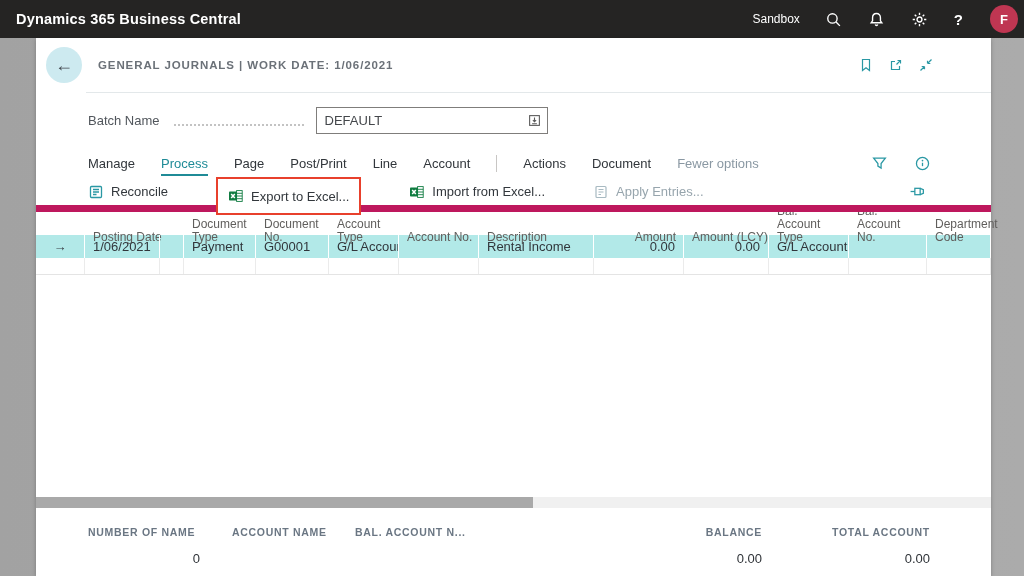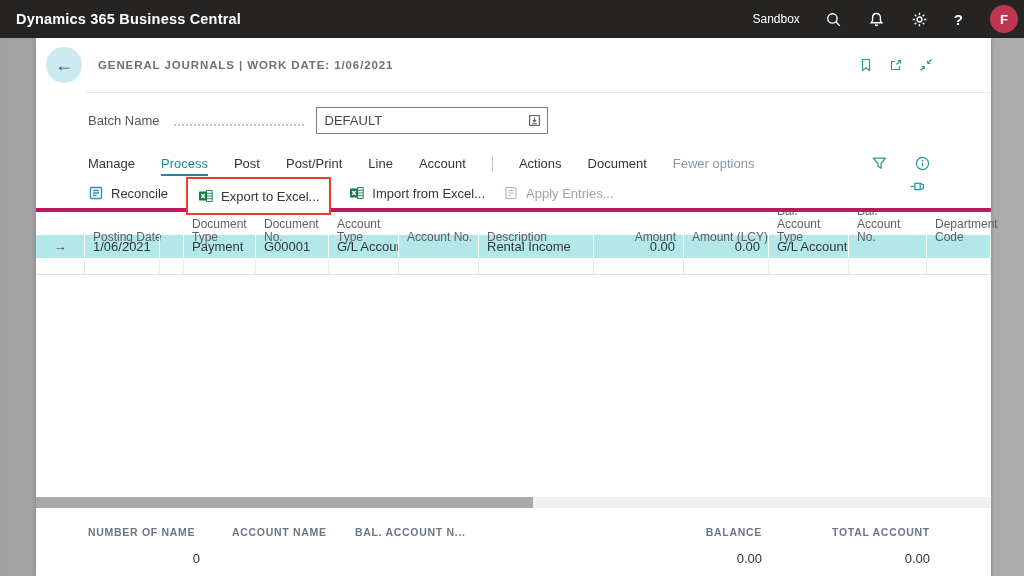"Post" span.menu-item { text: Post -> Page }
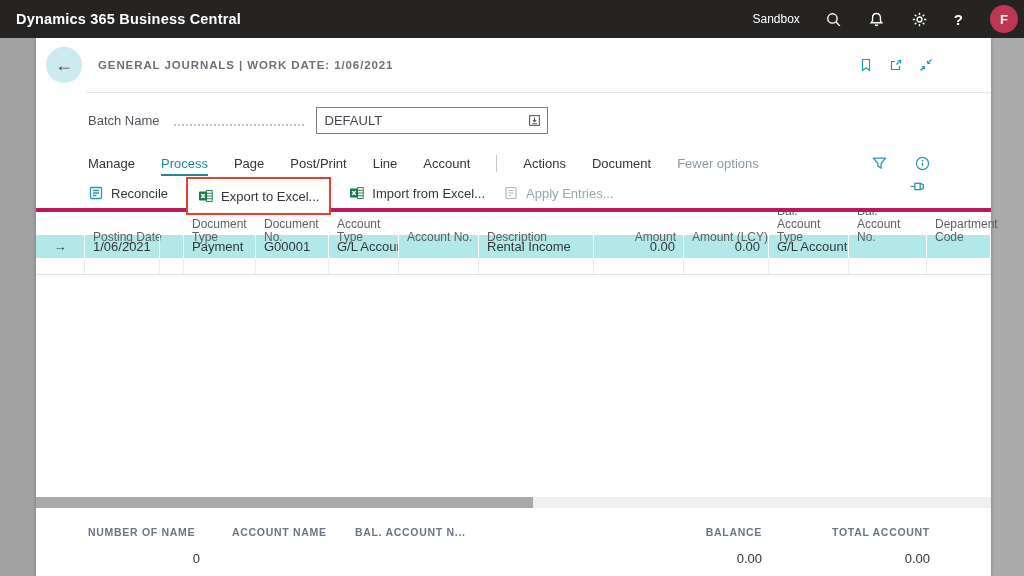"Reconcile" .toolbar { align-items: none -> center; border-bottom: 4px solid #be185d -> 7px solid #be185d; gap: 18px -> 48px }
